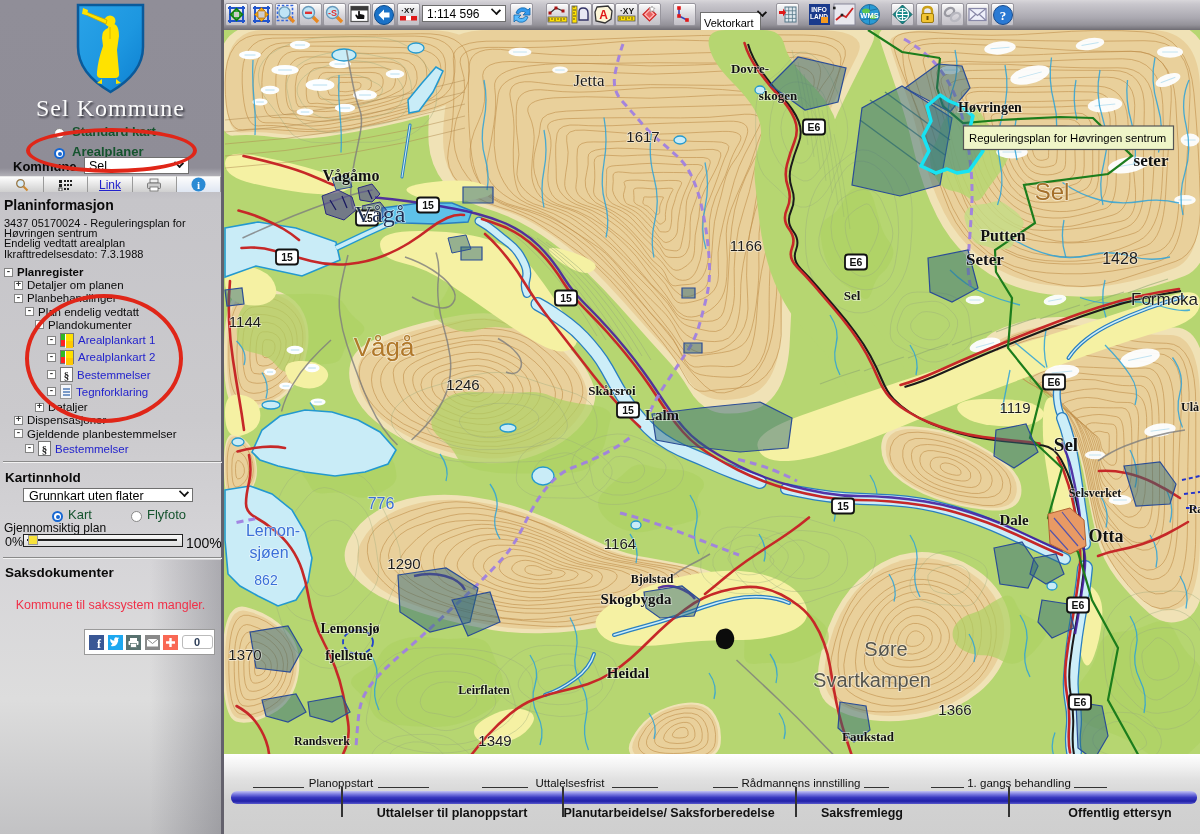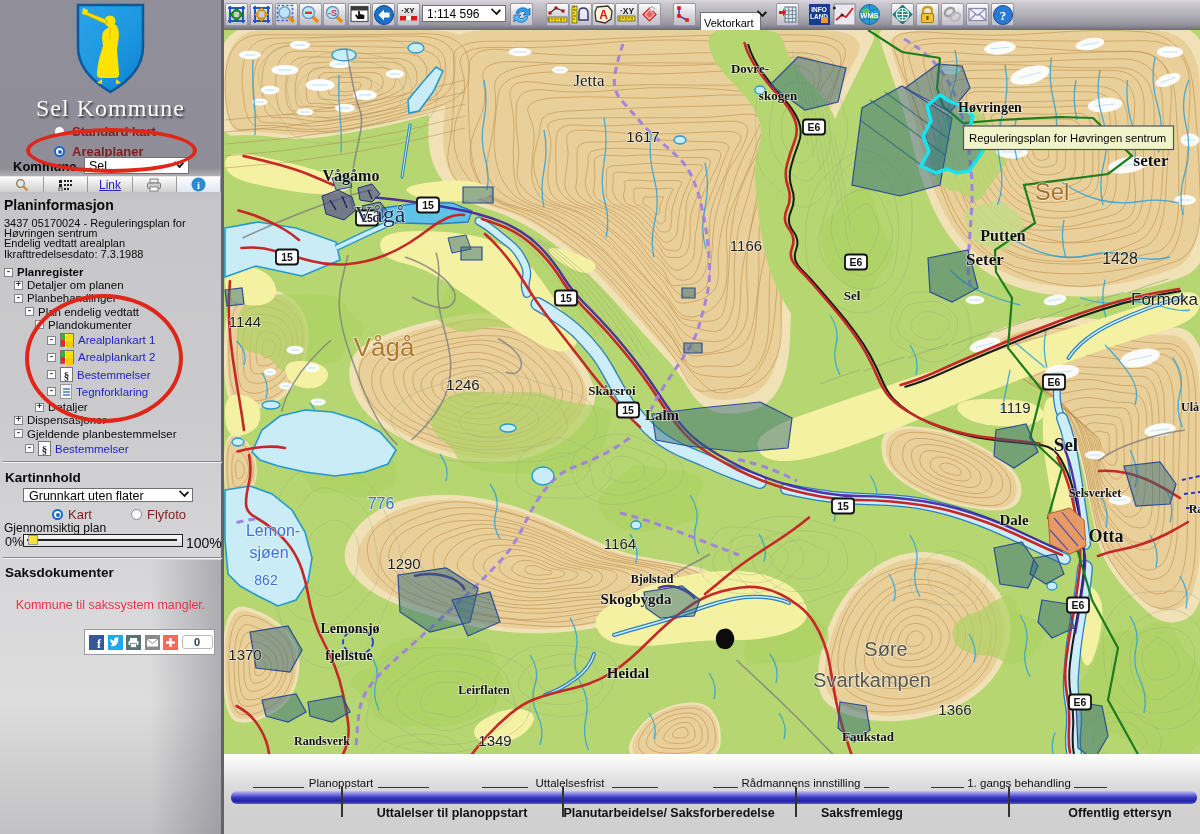"Standard kart" .radrow { align-items: center -> flex-end; color: #7f1d1d -> #14532d }
